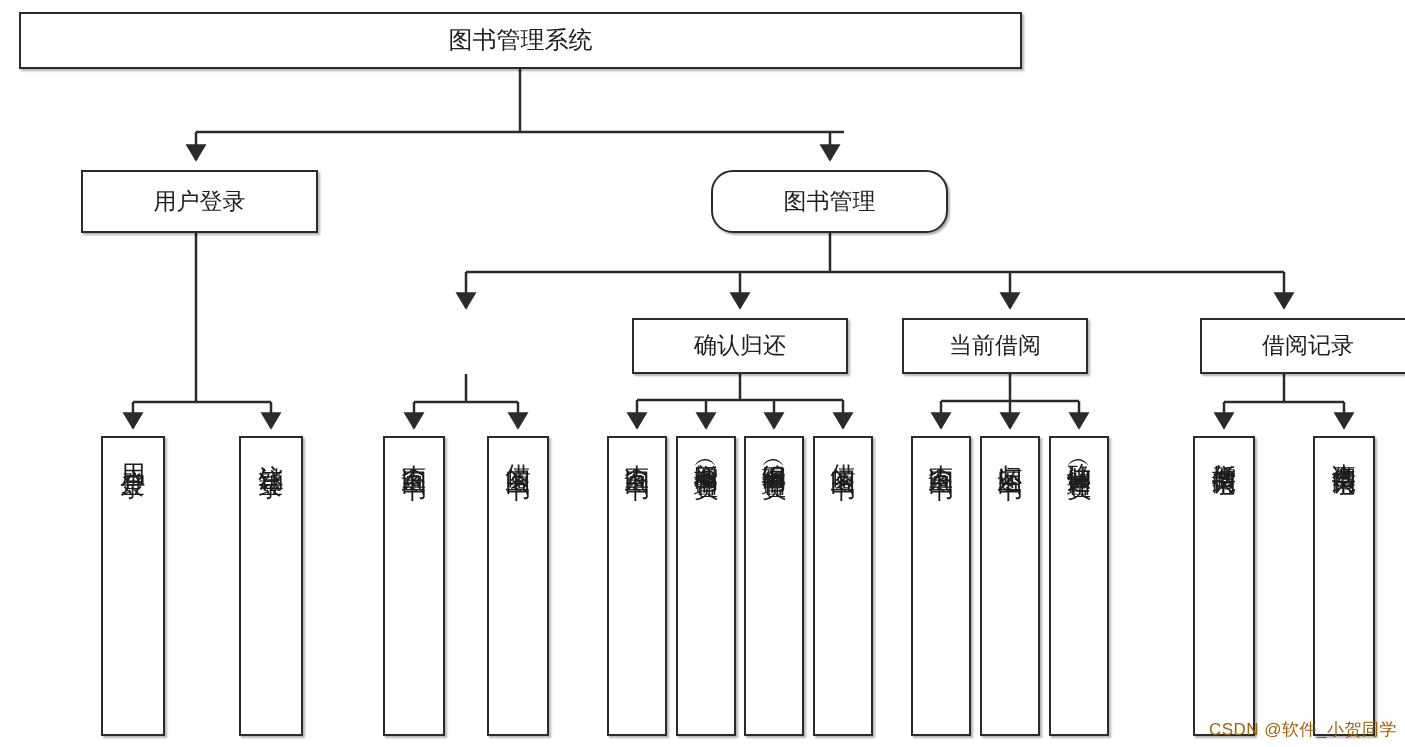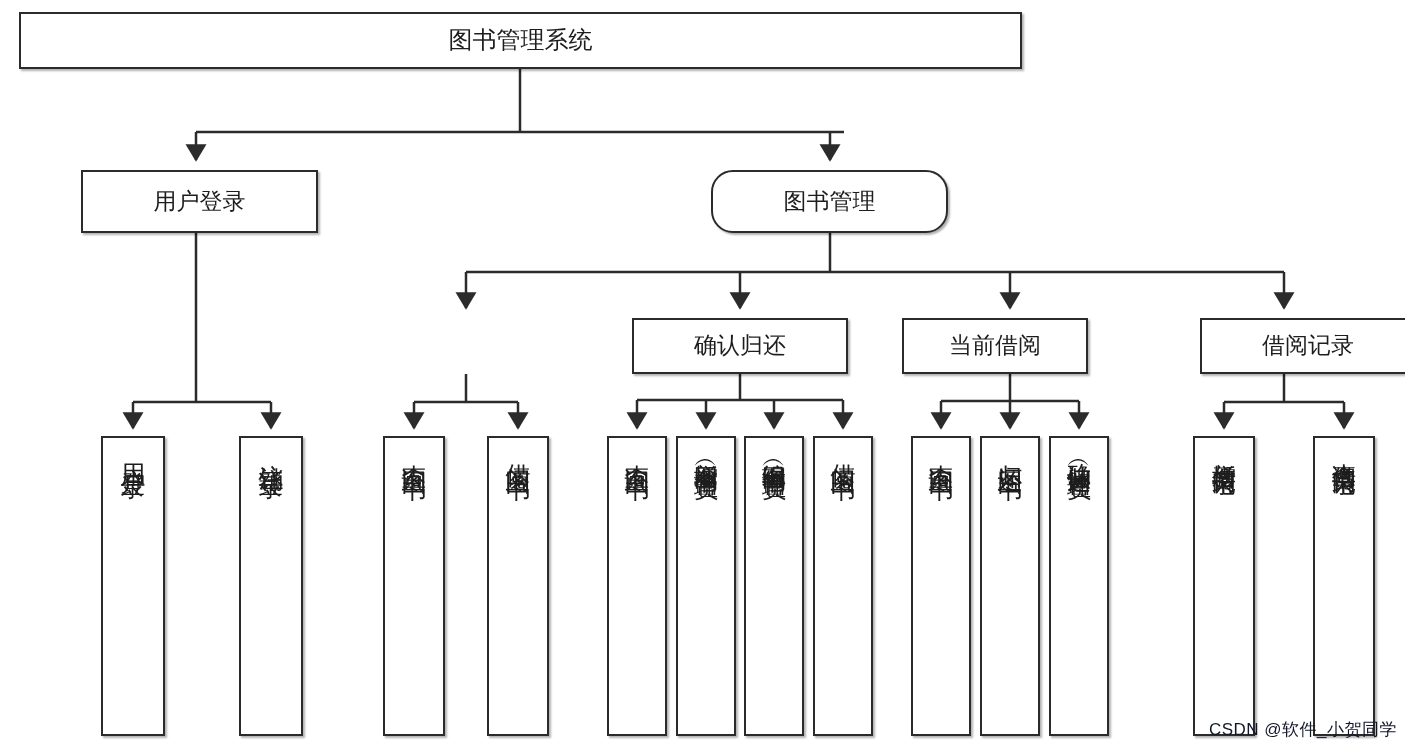"CSDN @软件_小贺同学" .watermark { color: #0f172a -> #a16207 }
